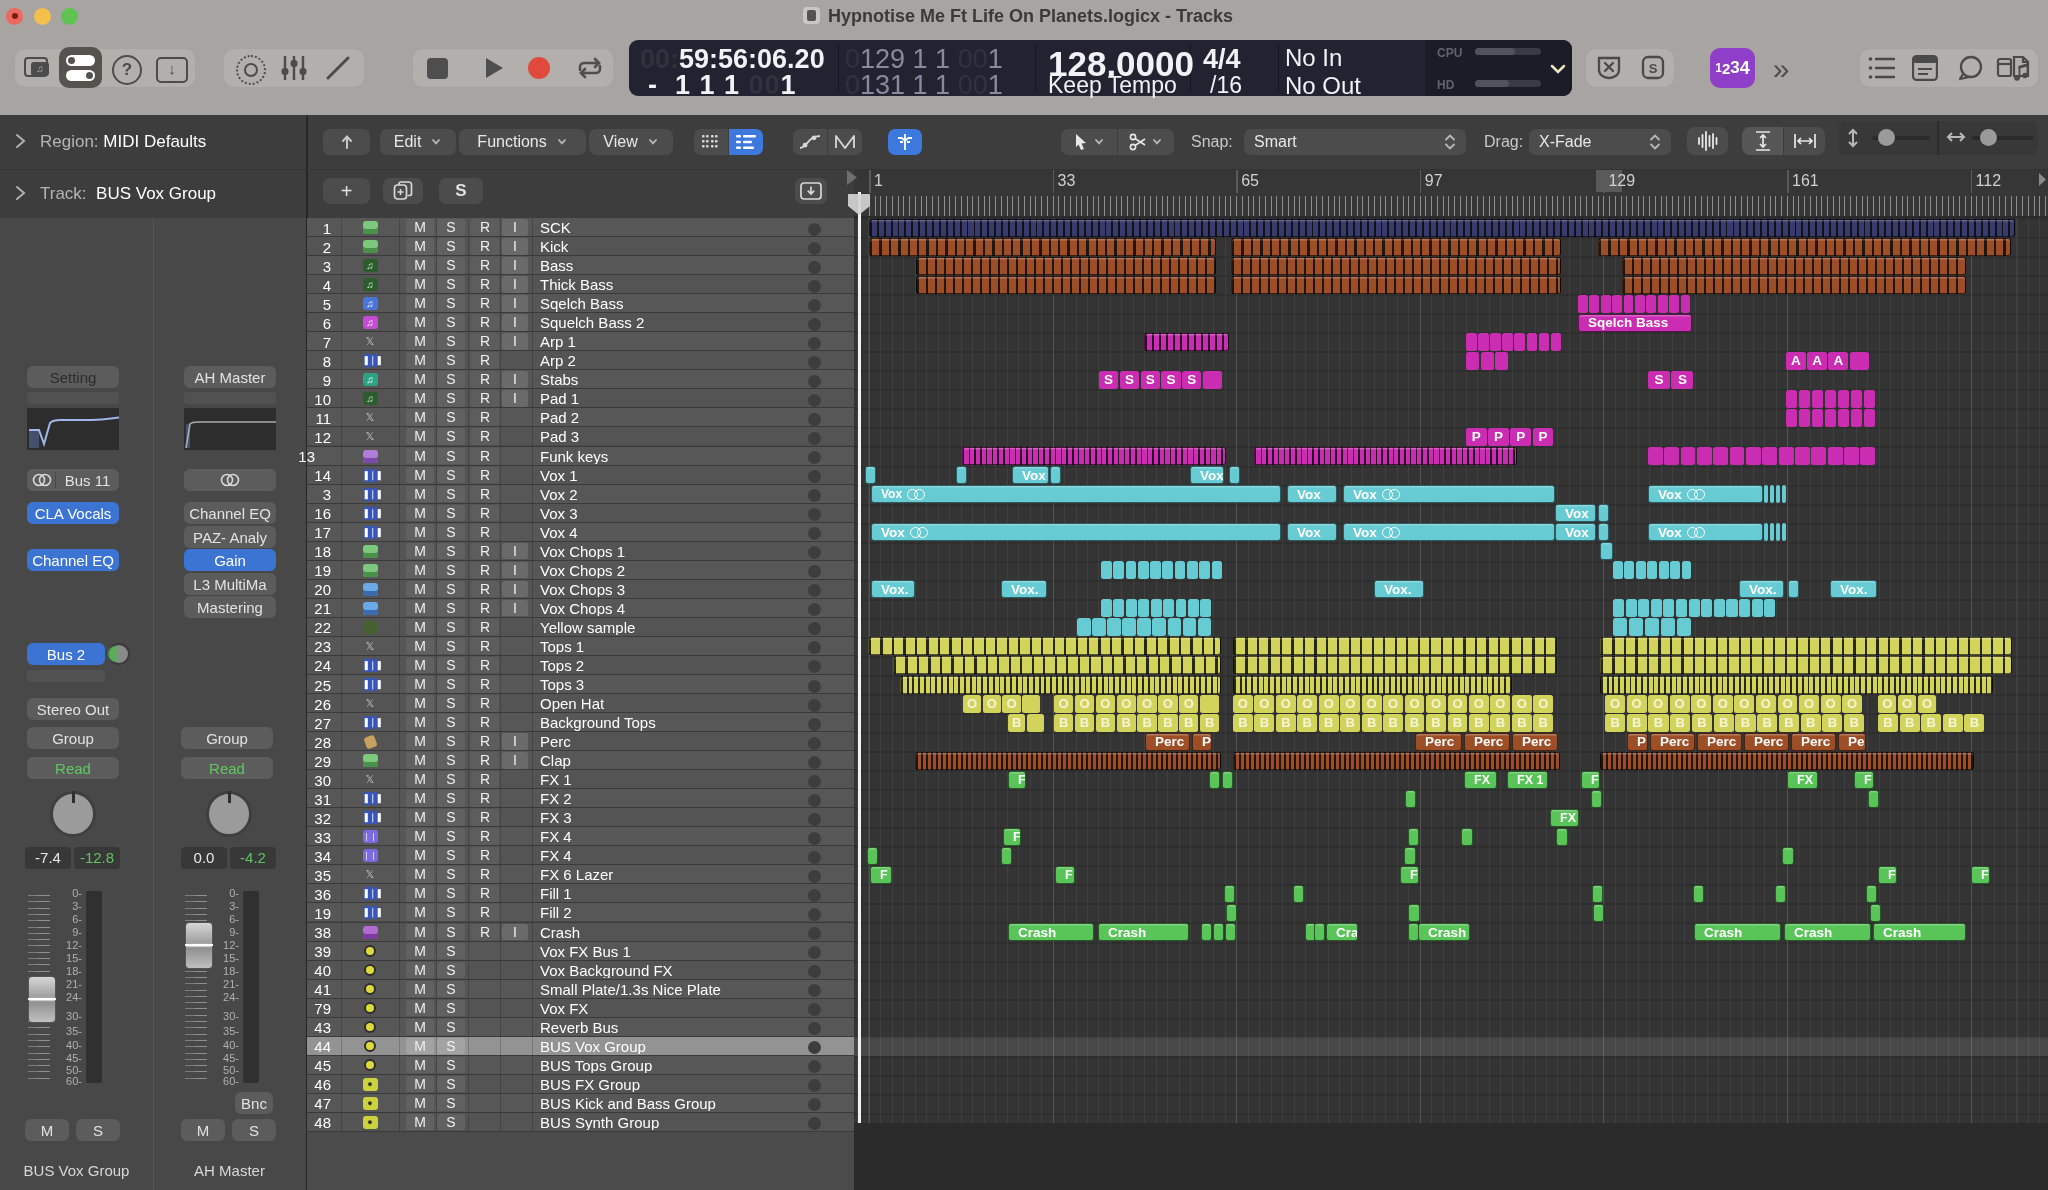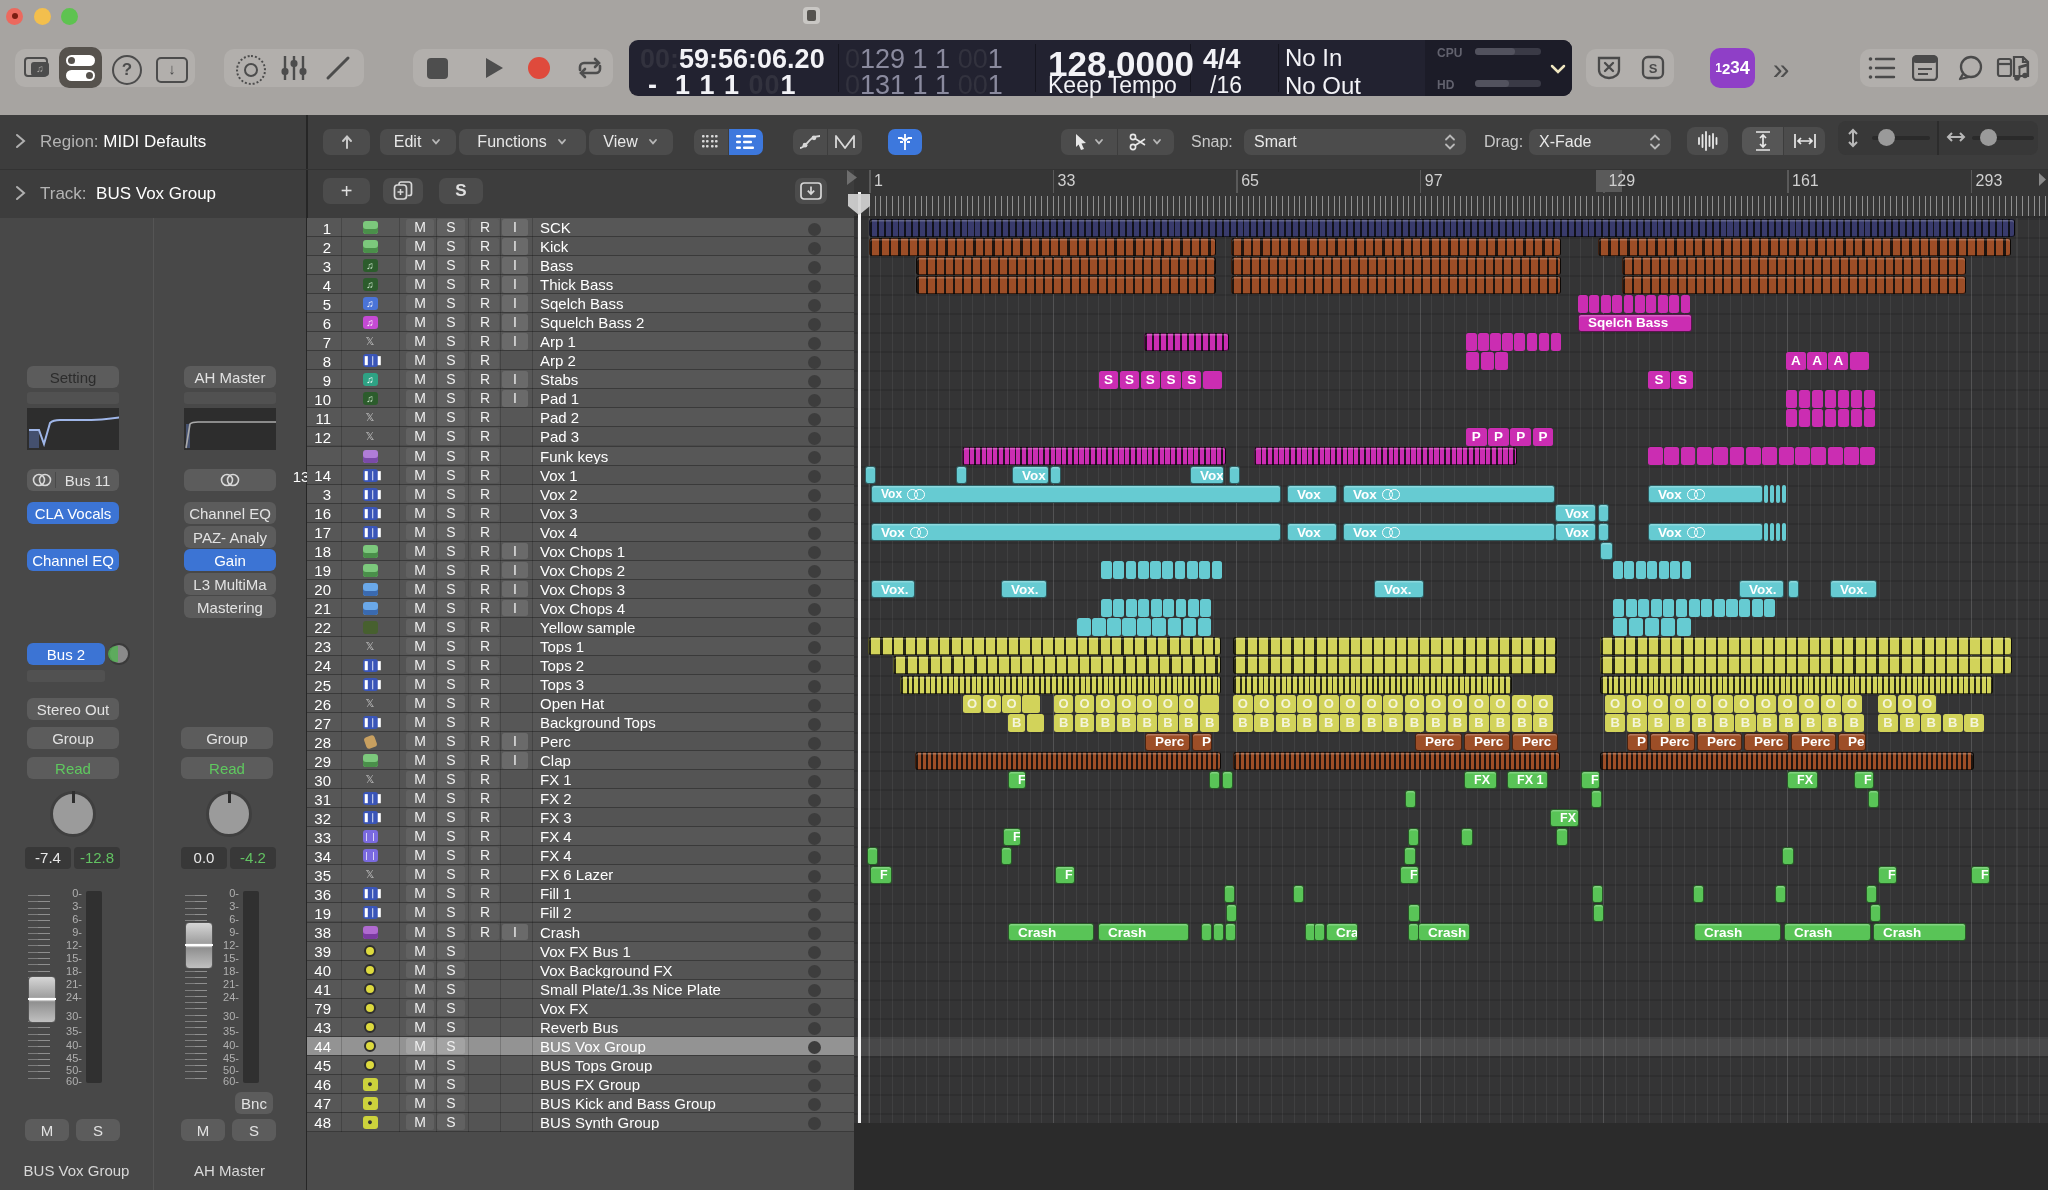"Hypnotise Me Ft Life On" div { html: none -> <div>Hypnotise Me Ft Life On Planets.logicx - Tracks</div> }
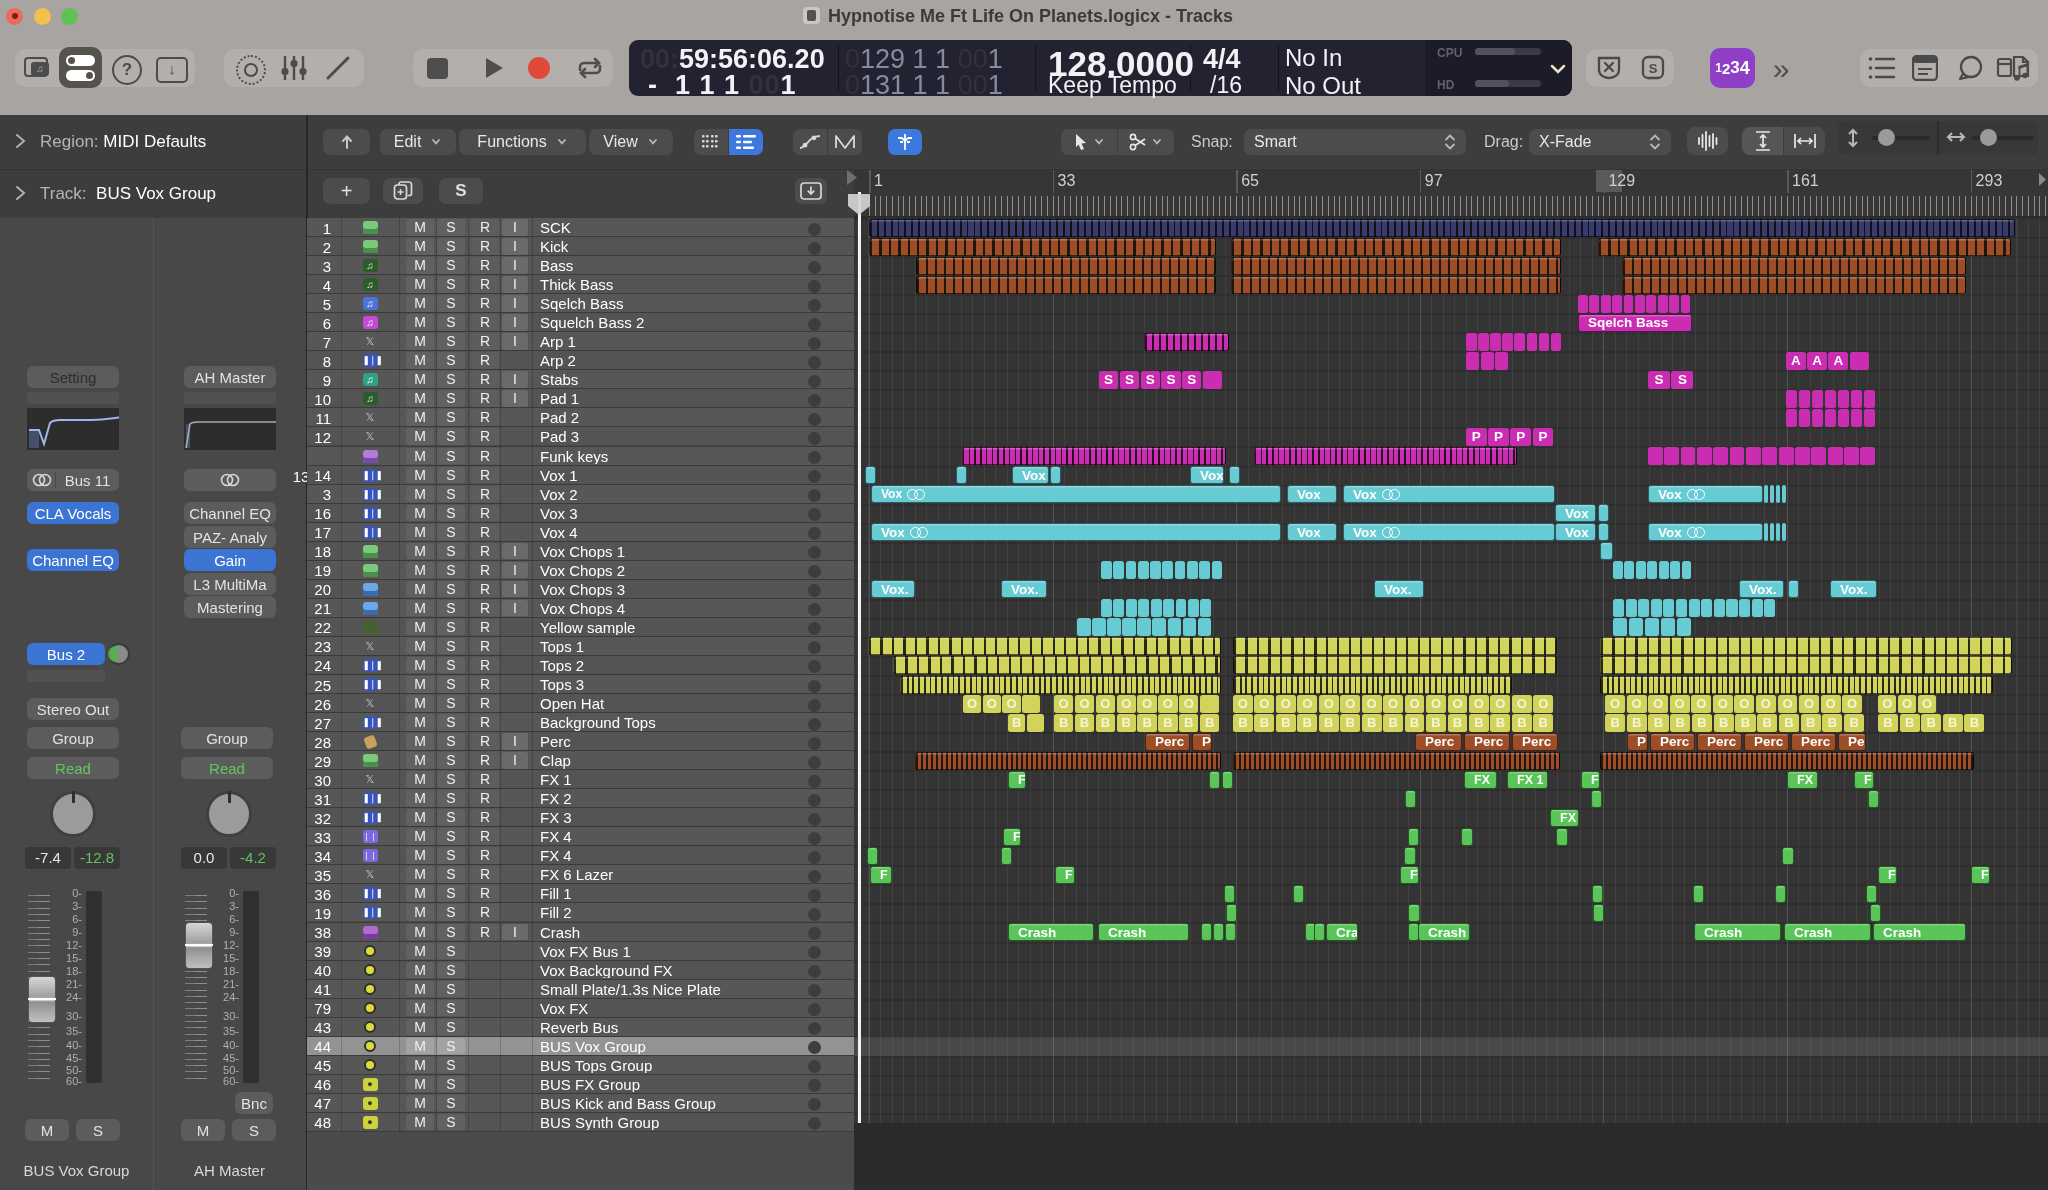"293" div { text: 293 -> 112 }
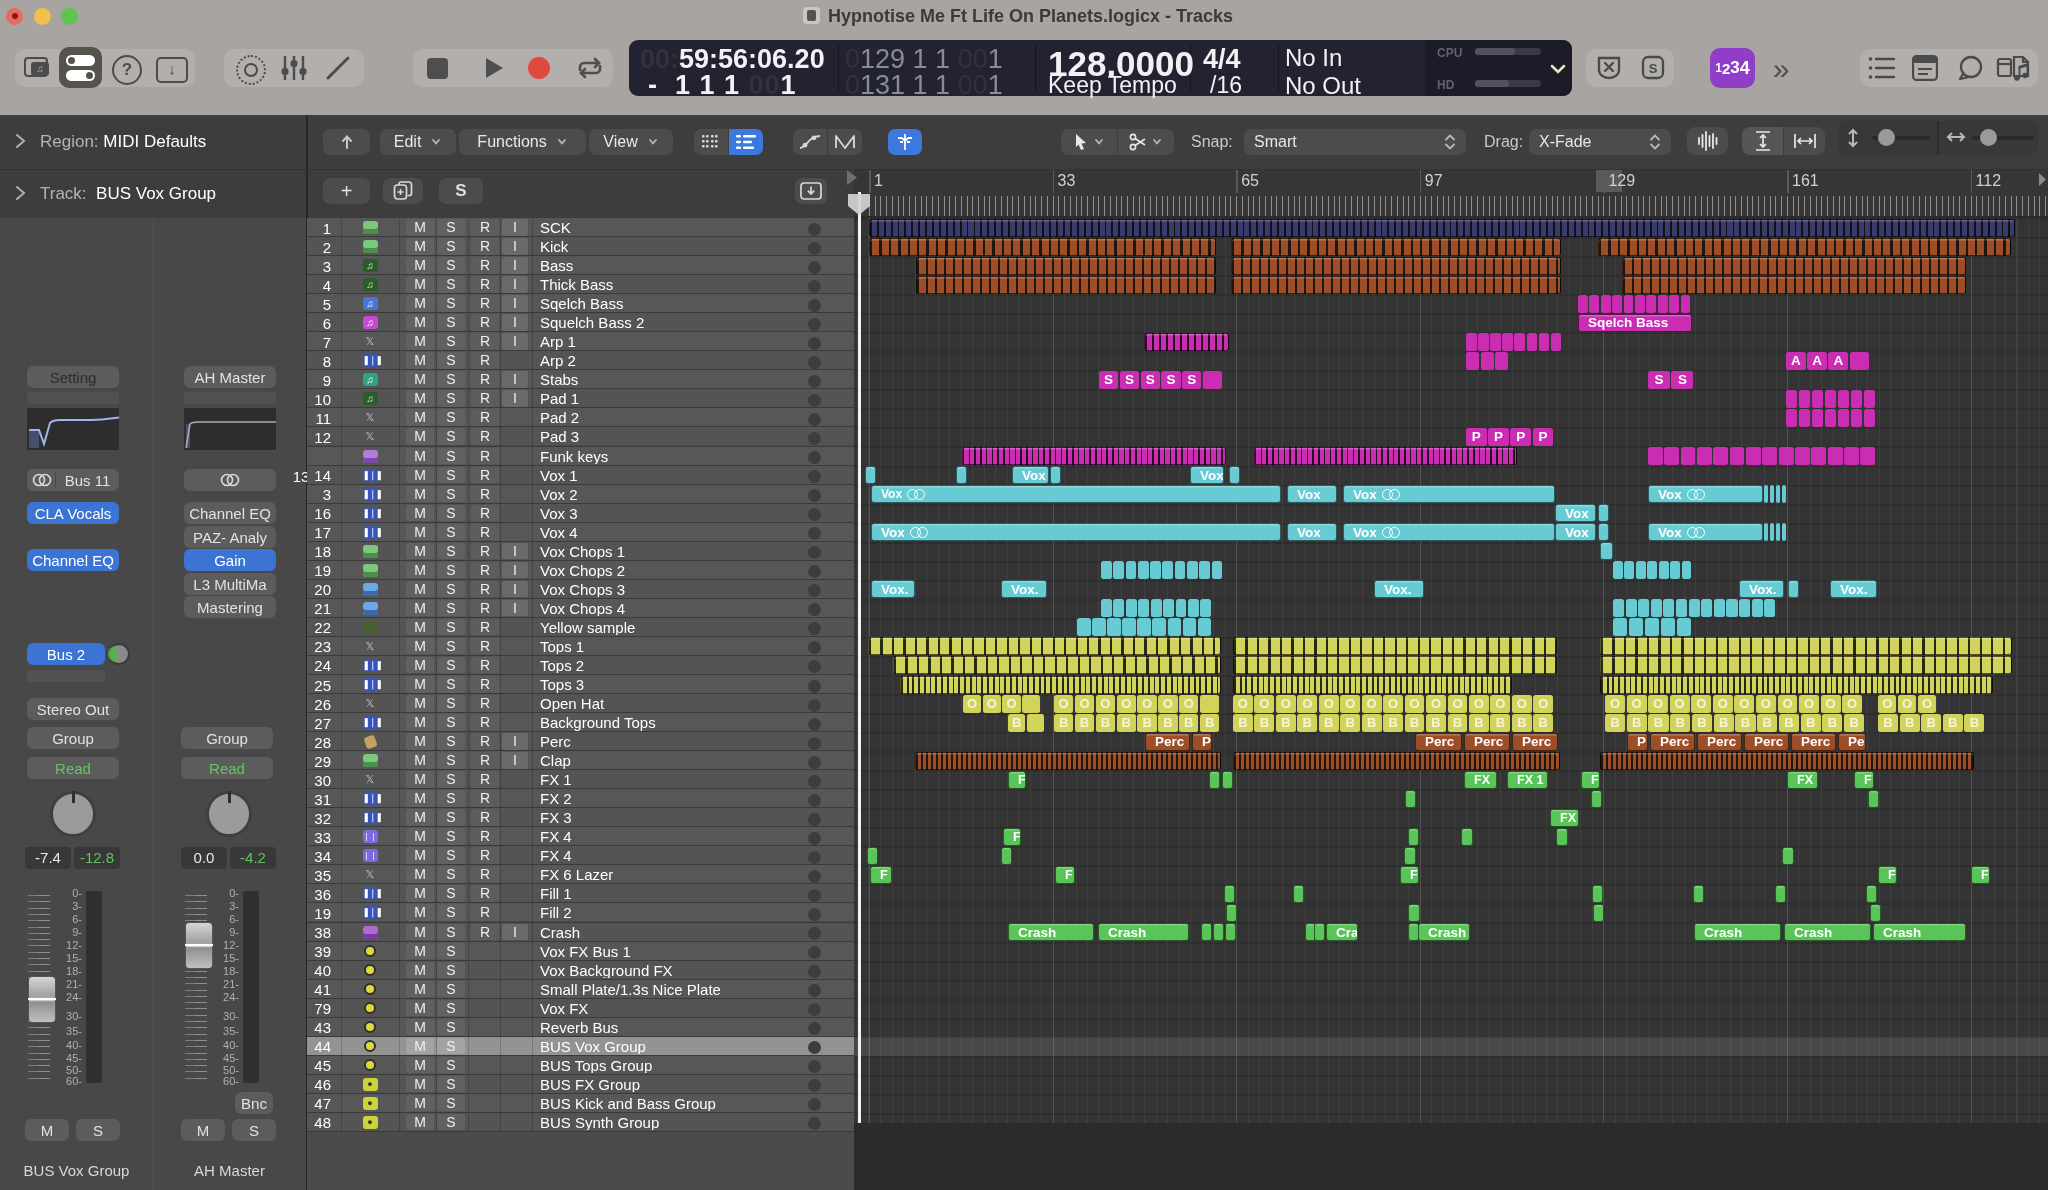"13" div { margin-top: 20px -> none; text-align: center -> right }
